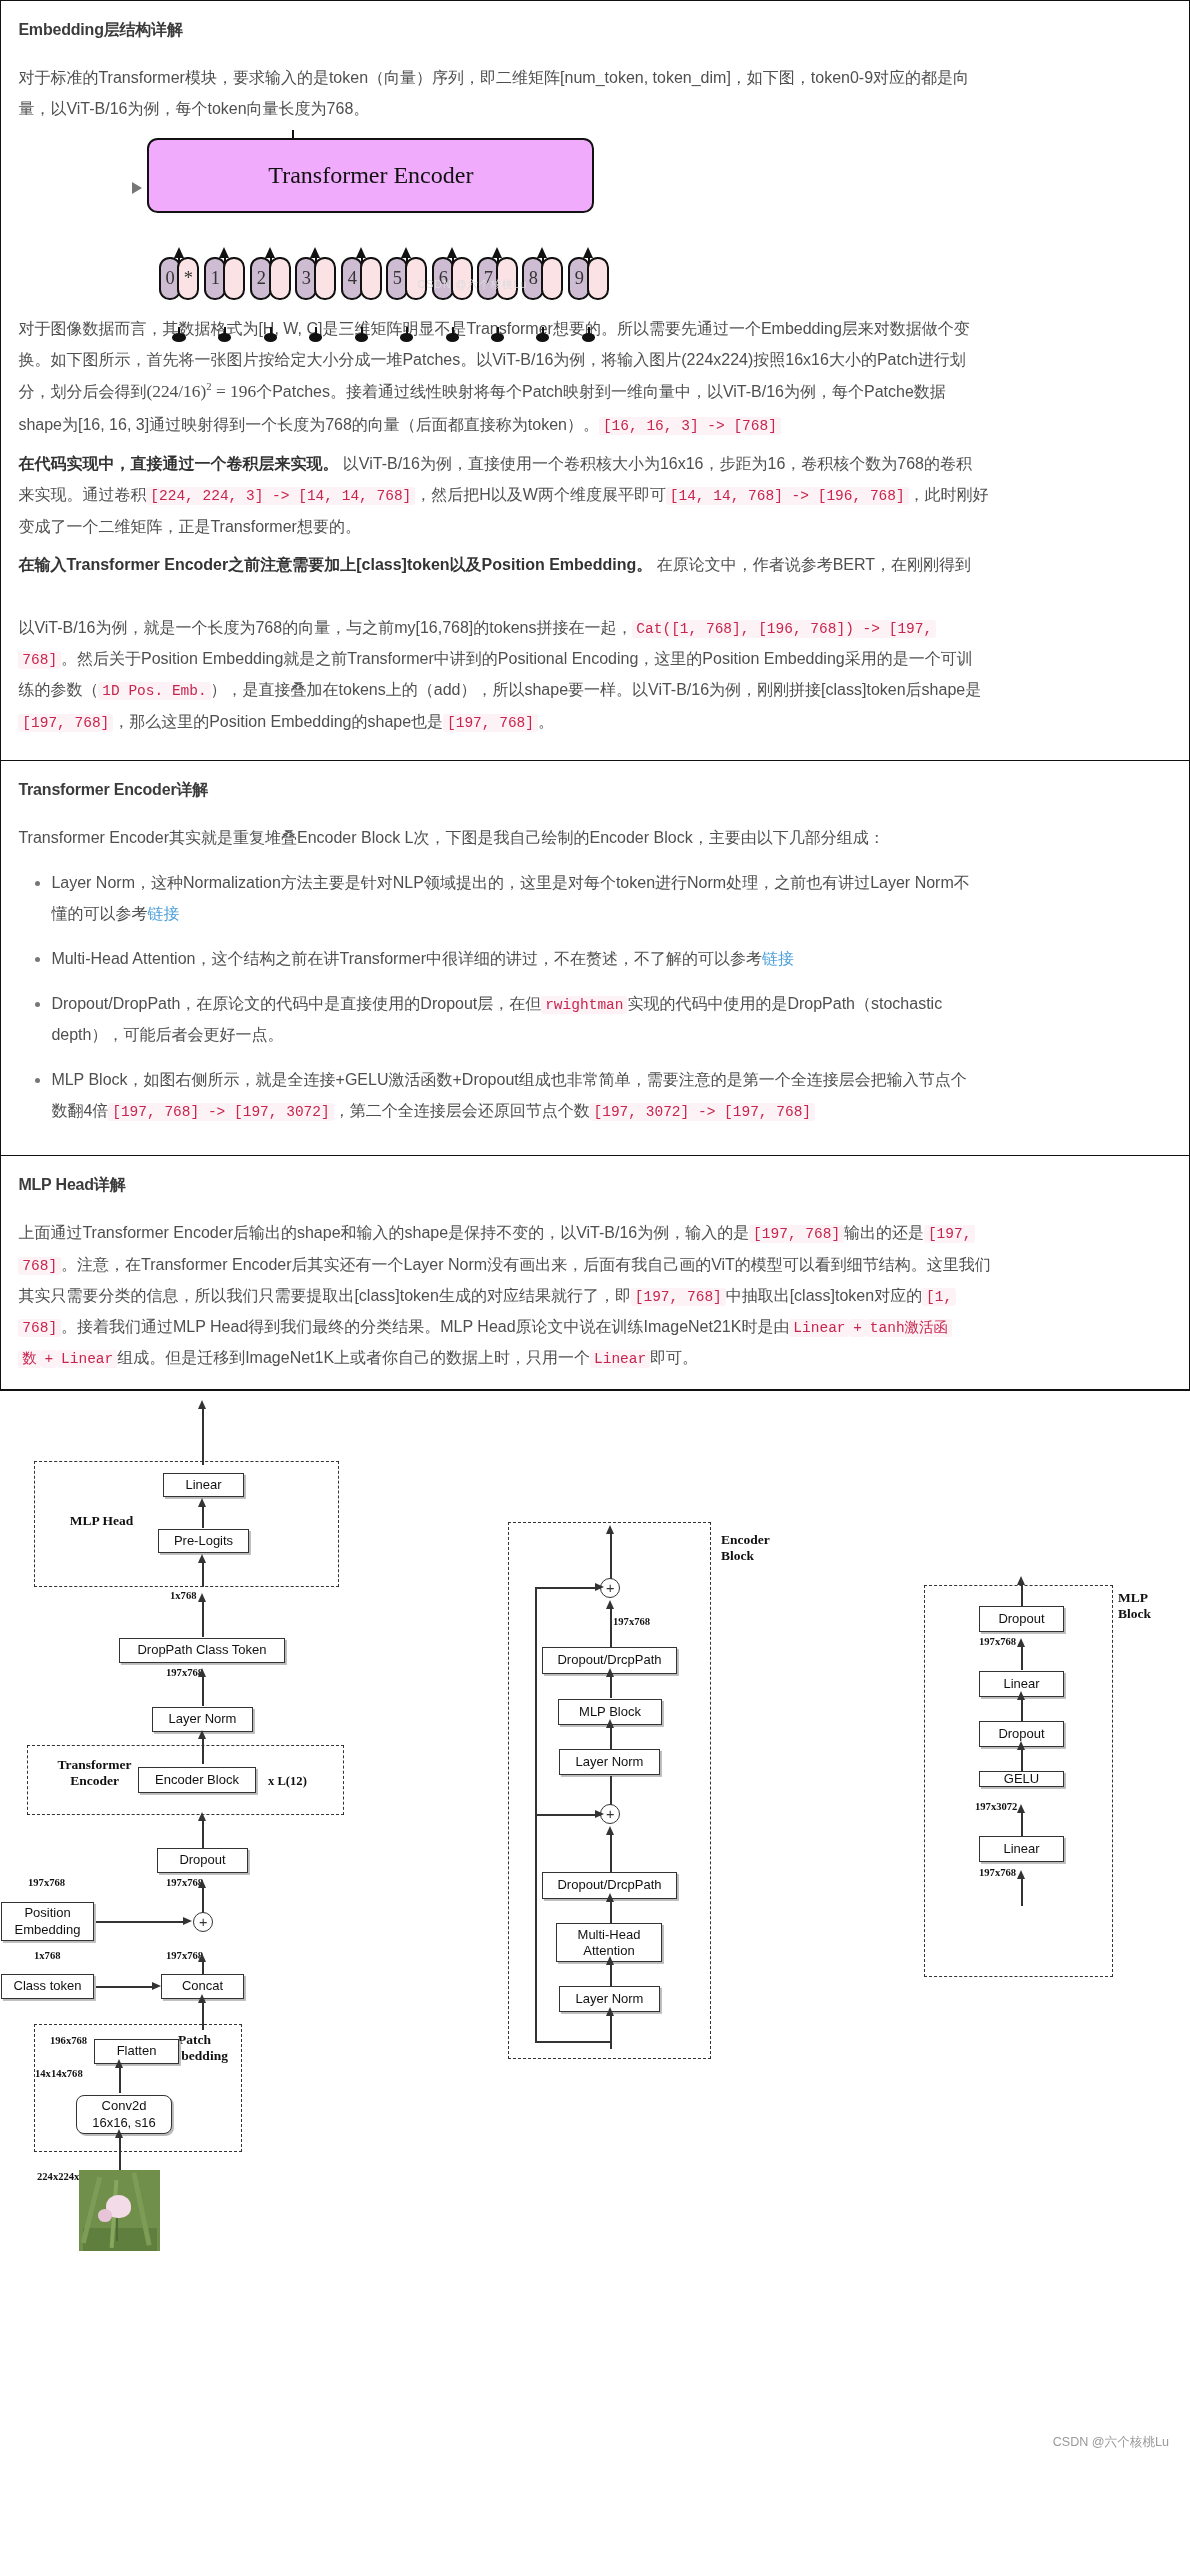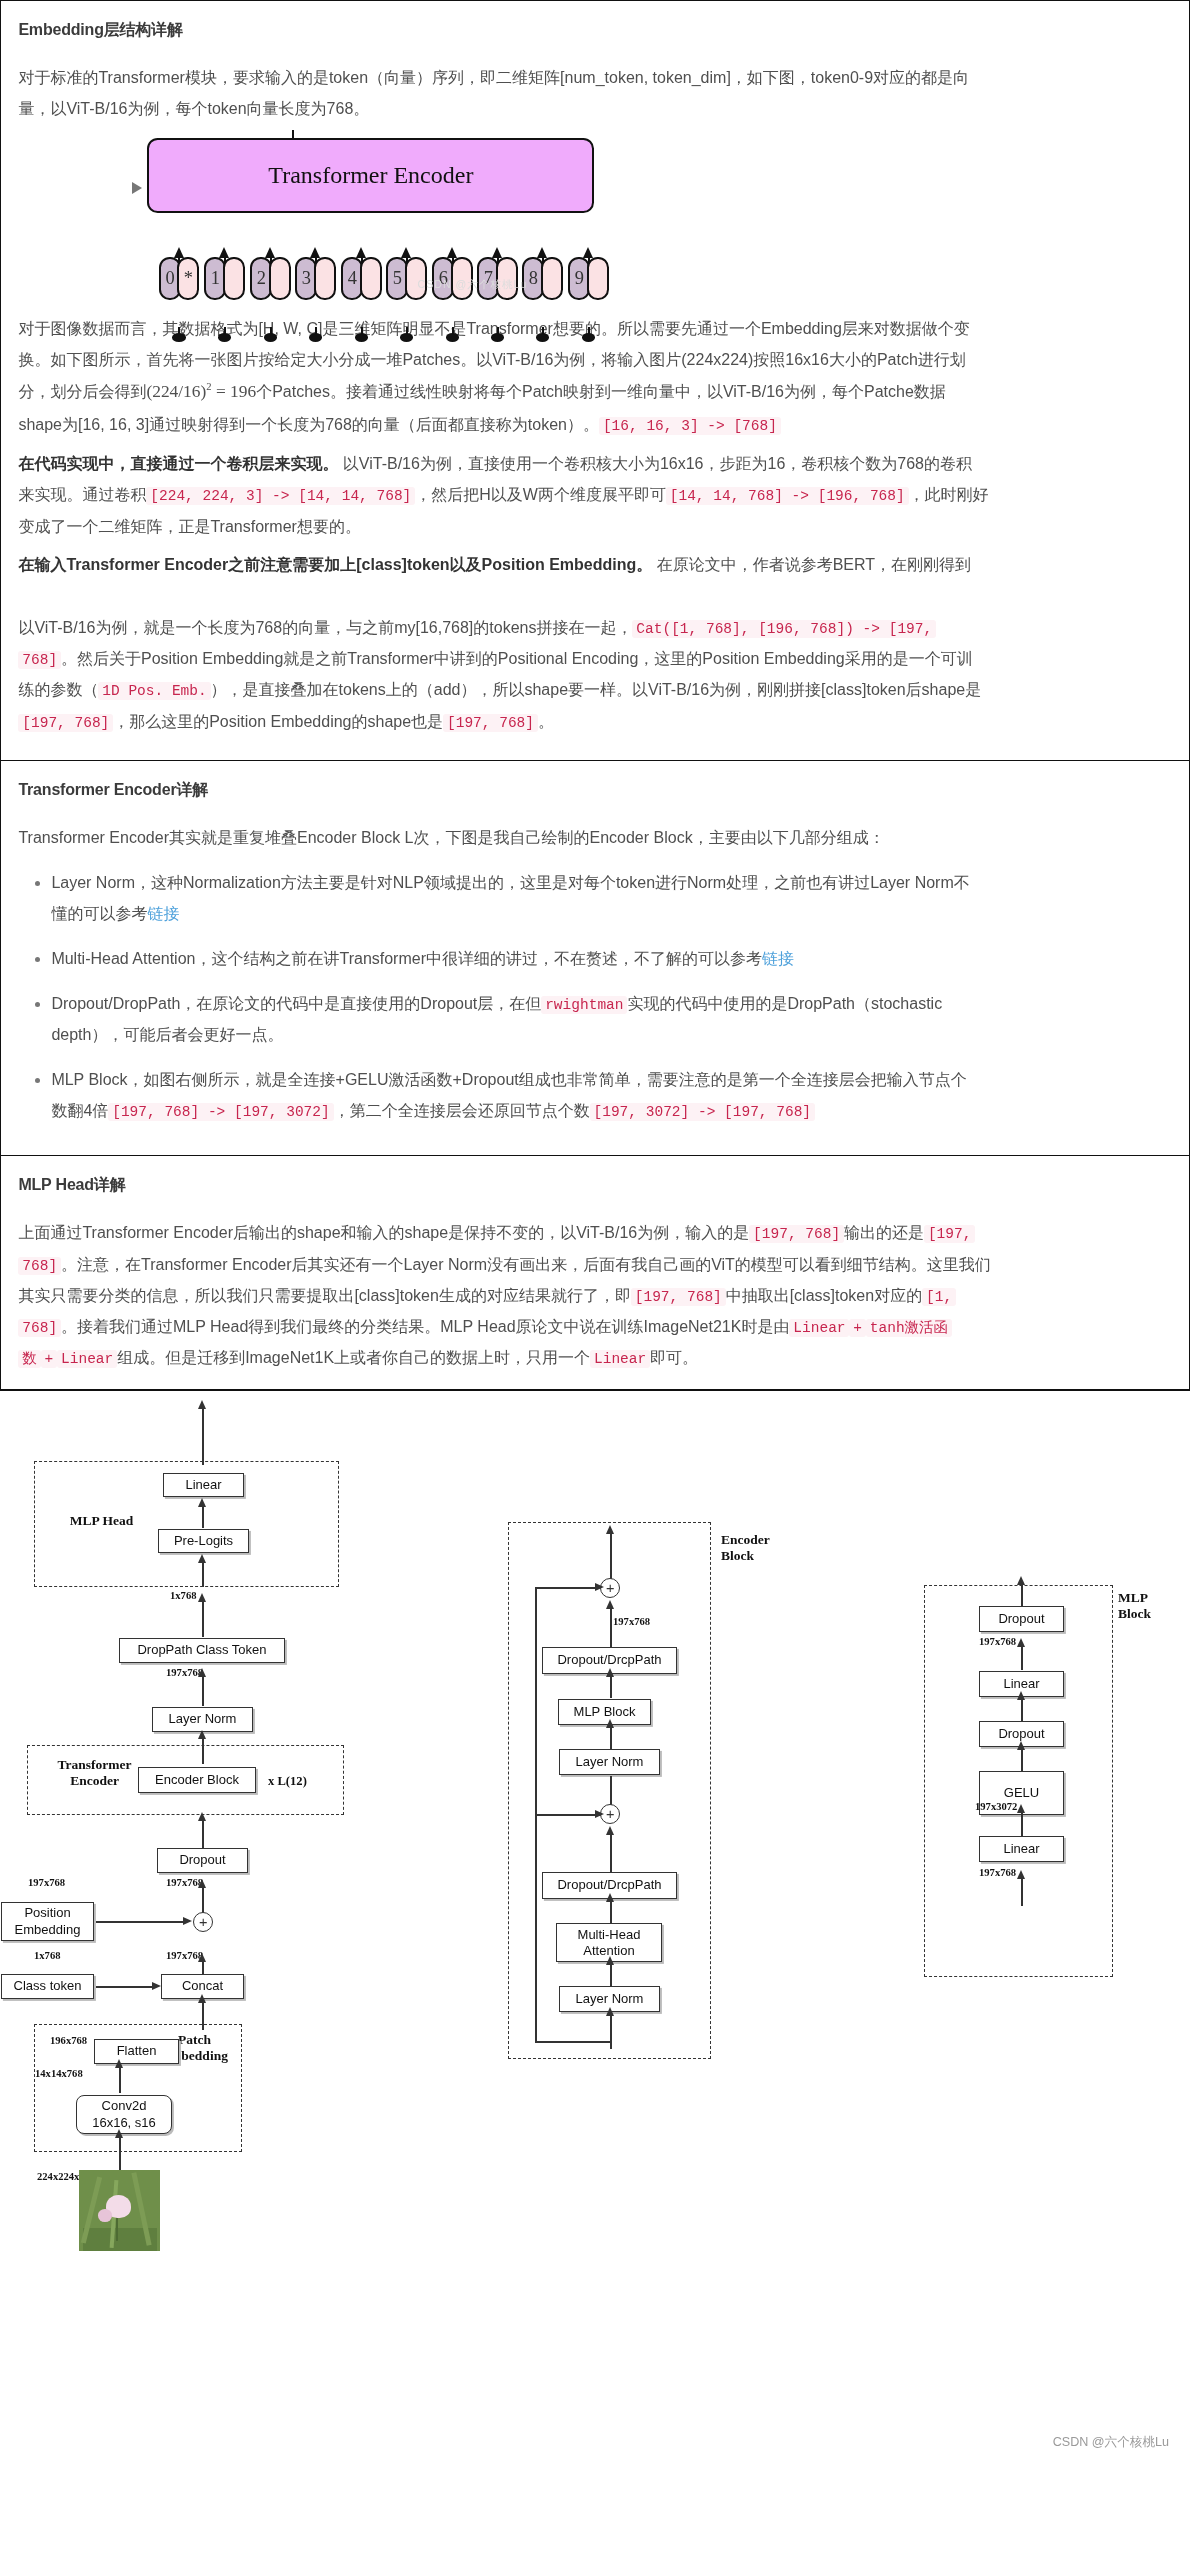"MLP Block" div.bx { width: 93px -> 104px }
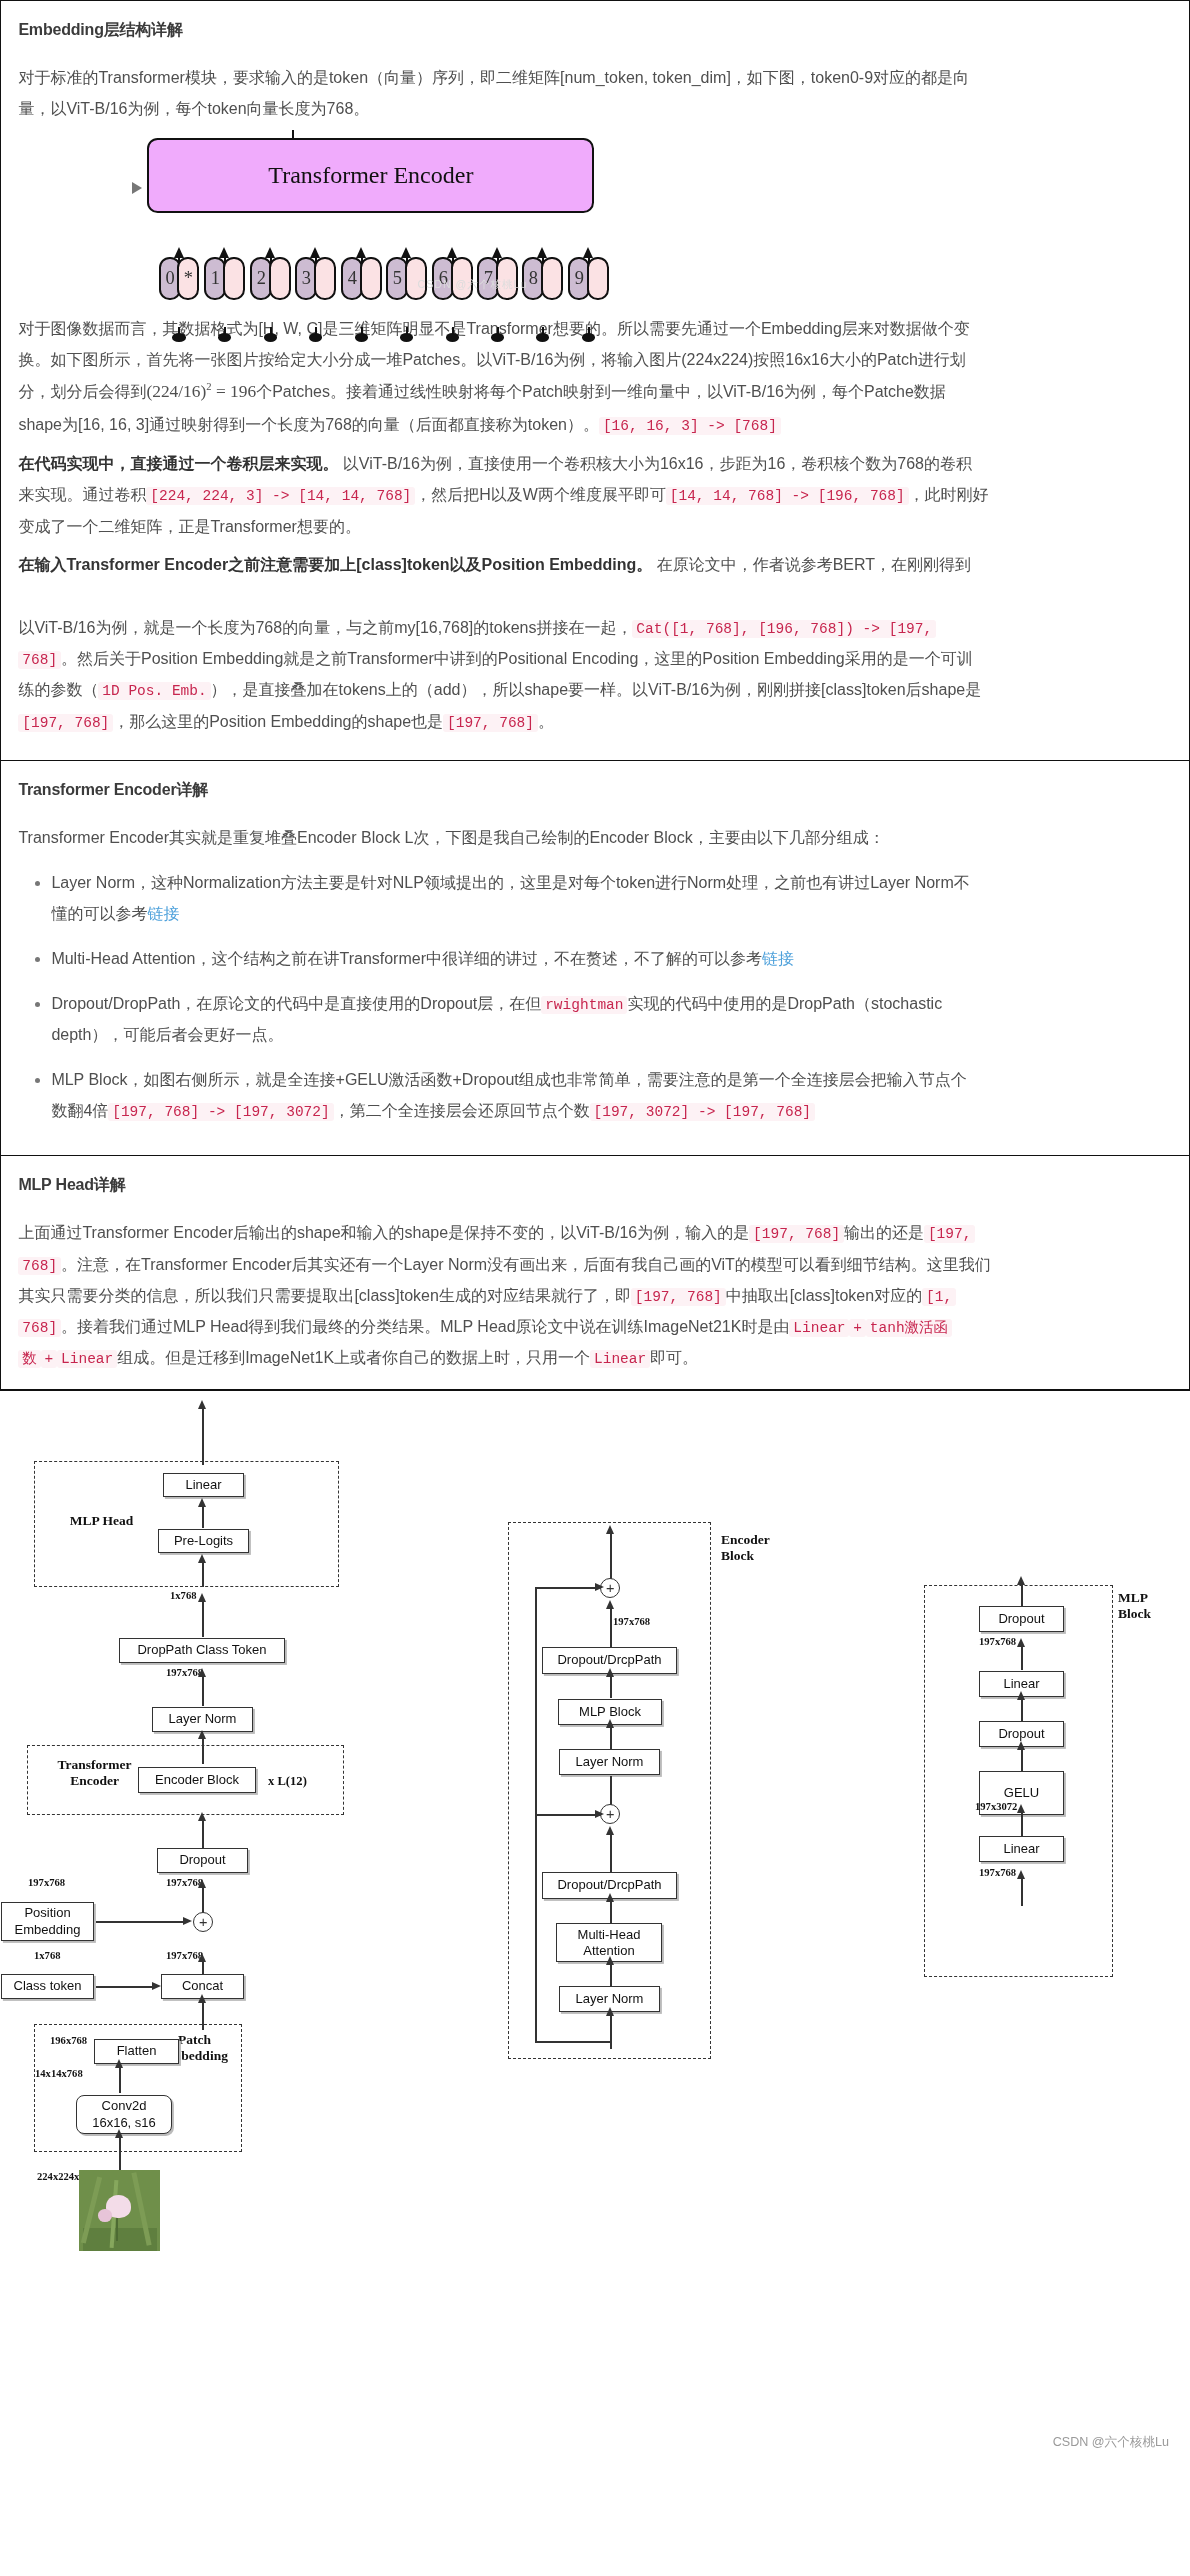"GELU" div.bx { height: 44px -> 16px }
